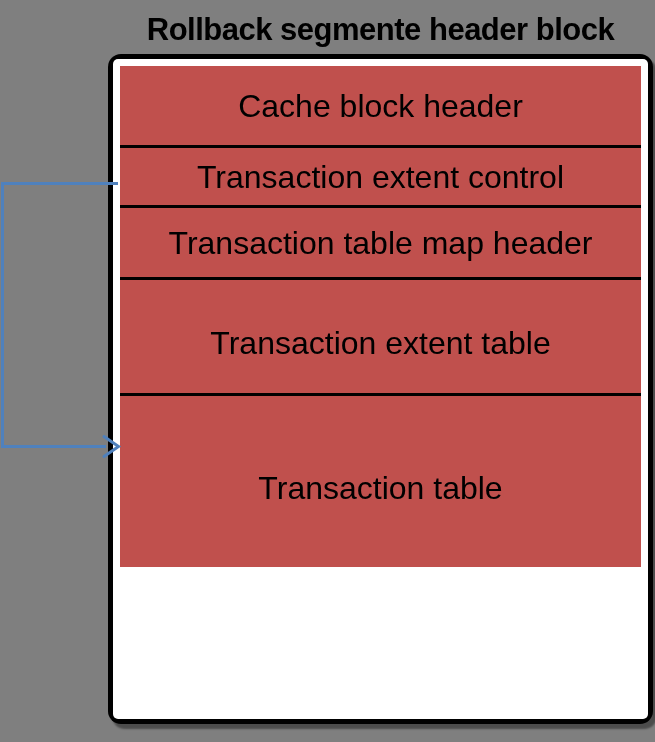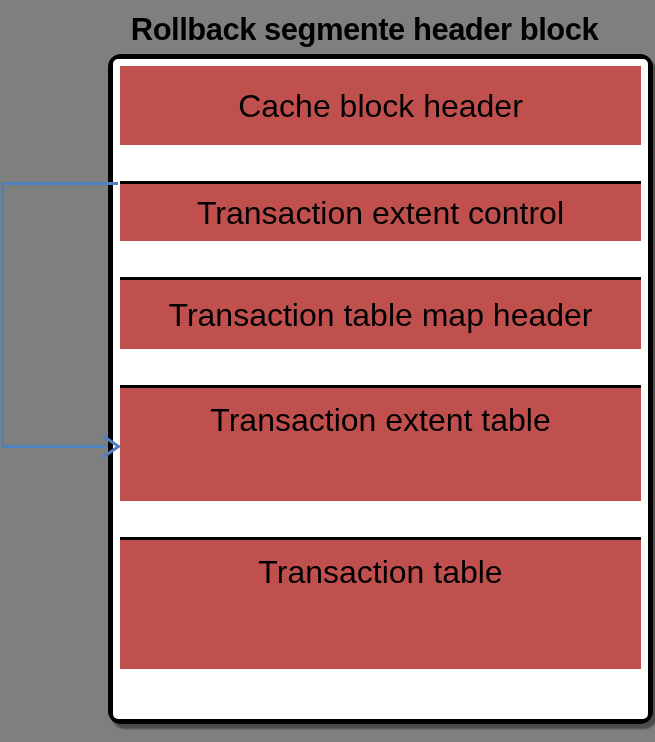"Rollback segmente header block" .page-title { left: 92px -> 108px }
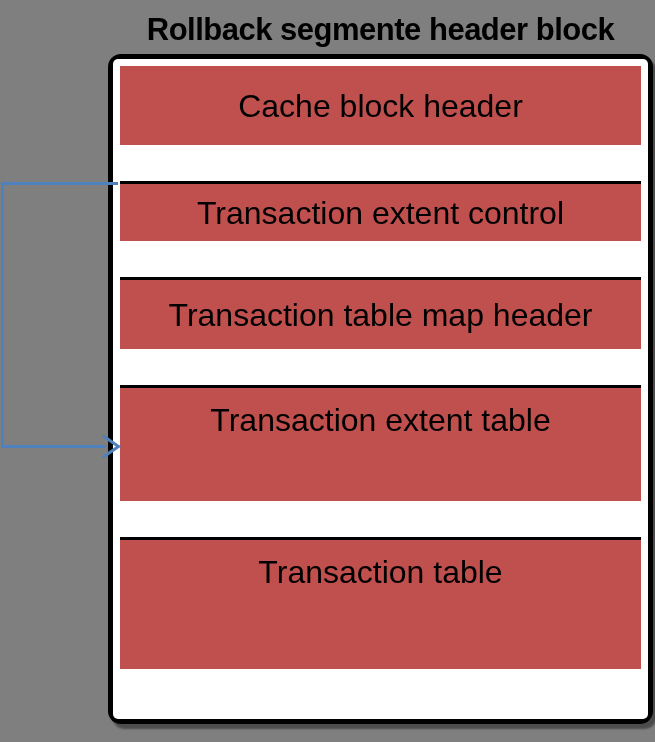"Transaction extent control" .section + .section { margin-top: 36px -> none }
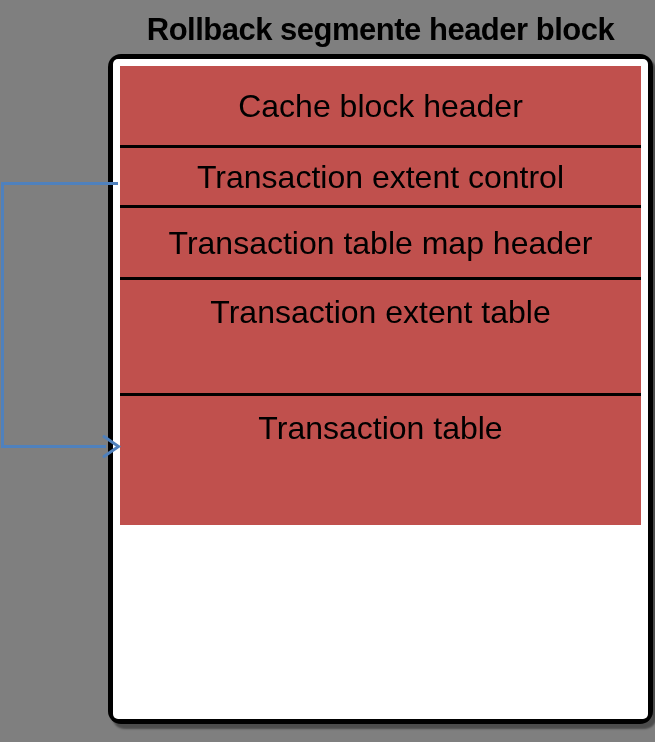"Transaction extent table" .section.top { align-items: flex-start -> center }
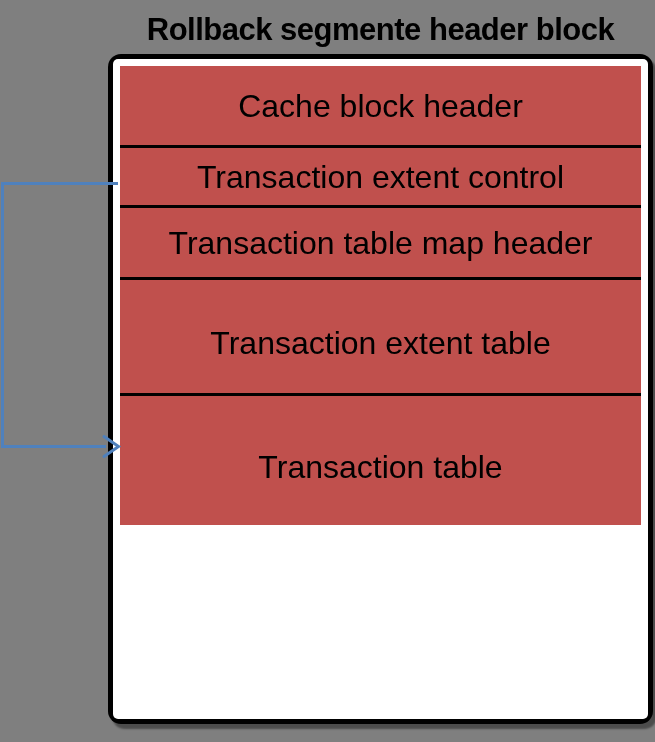"Transaction table" div.section { height: 132px -> 174px }
